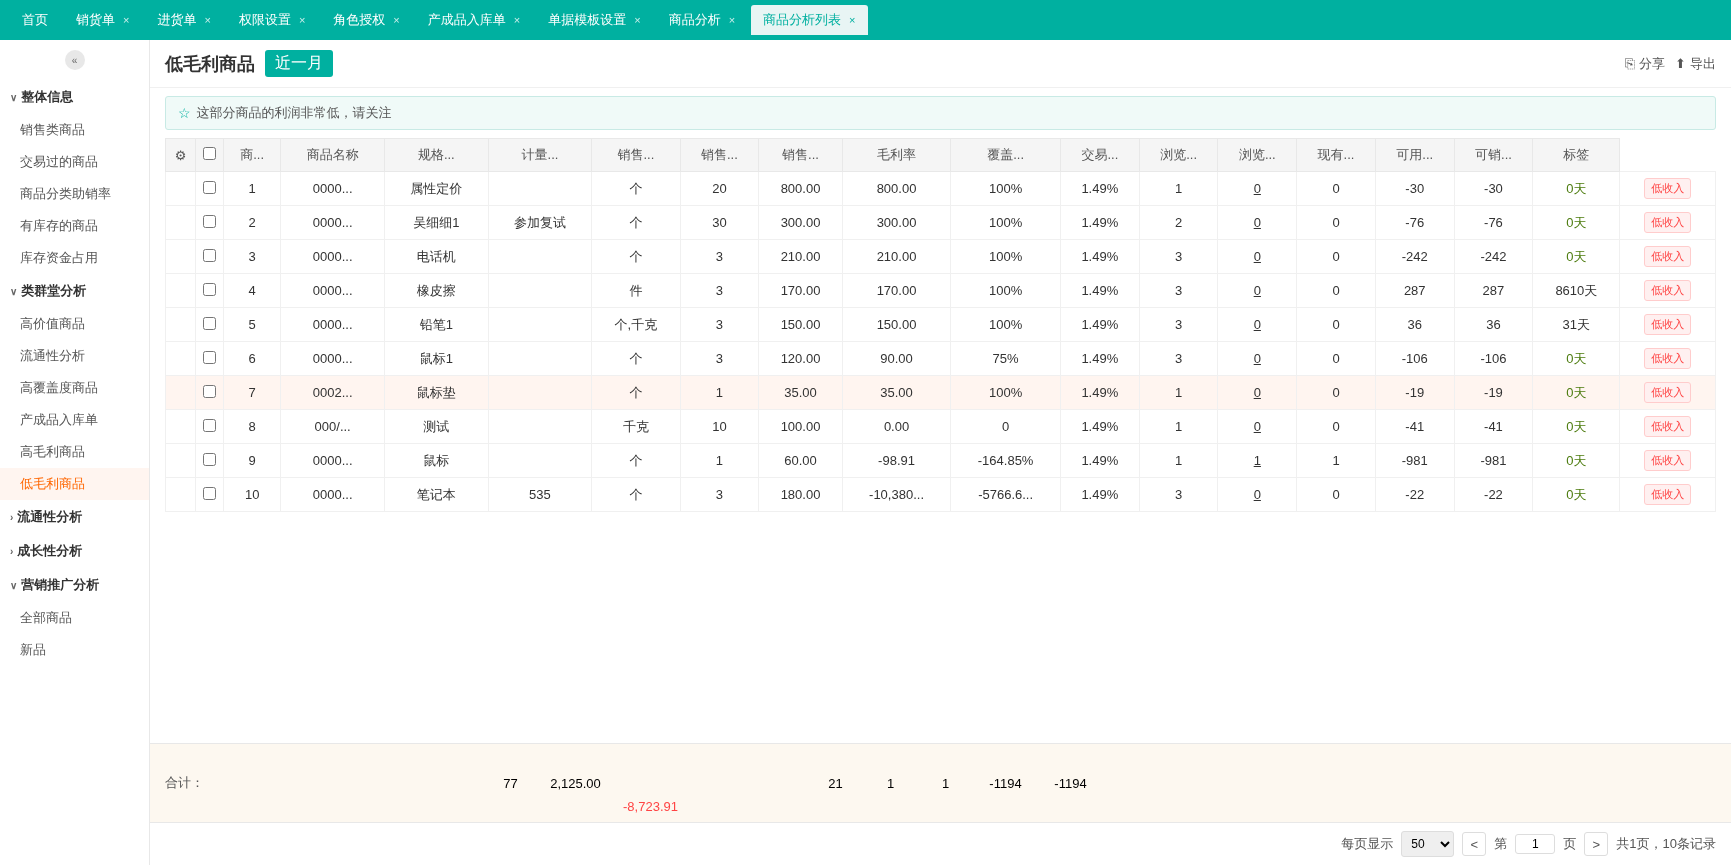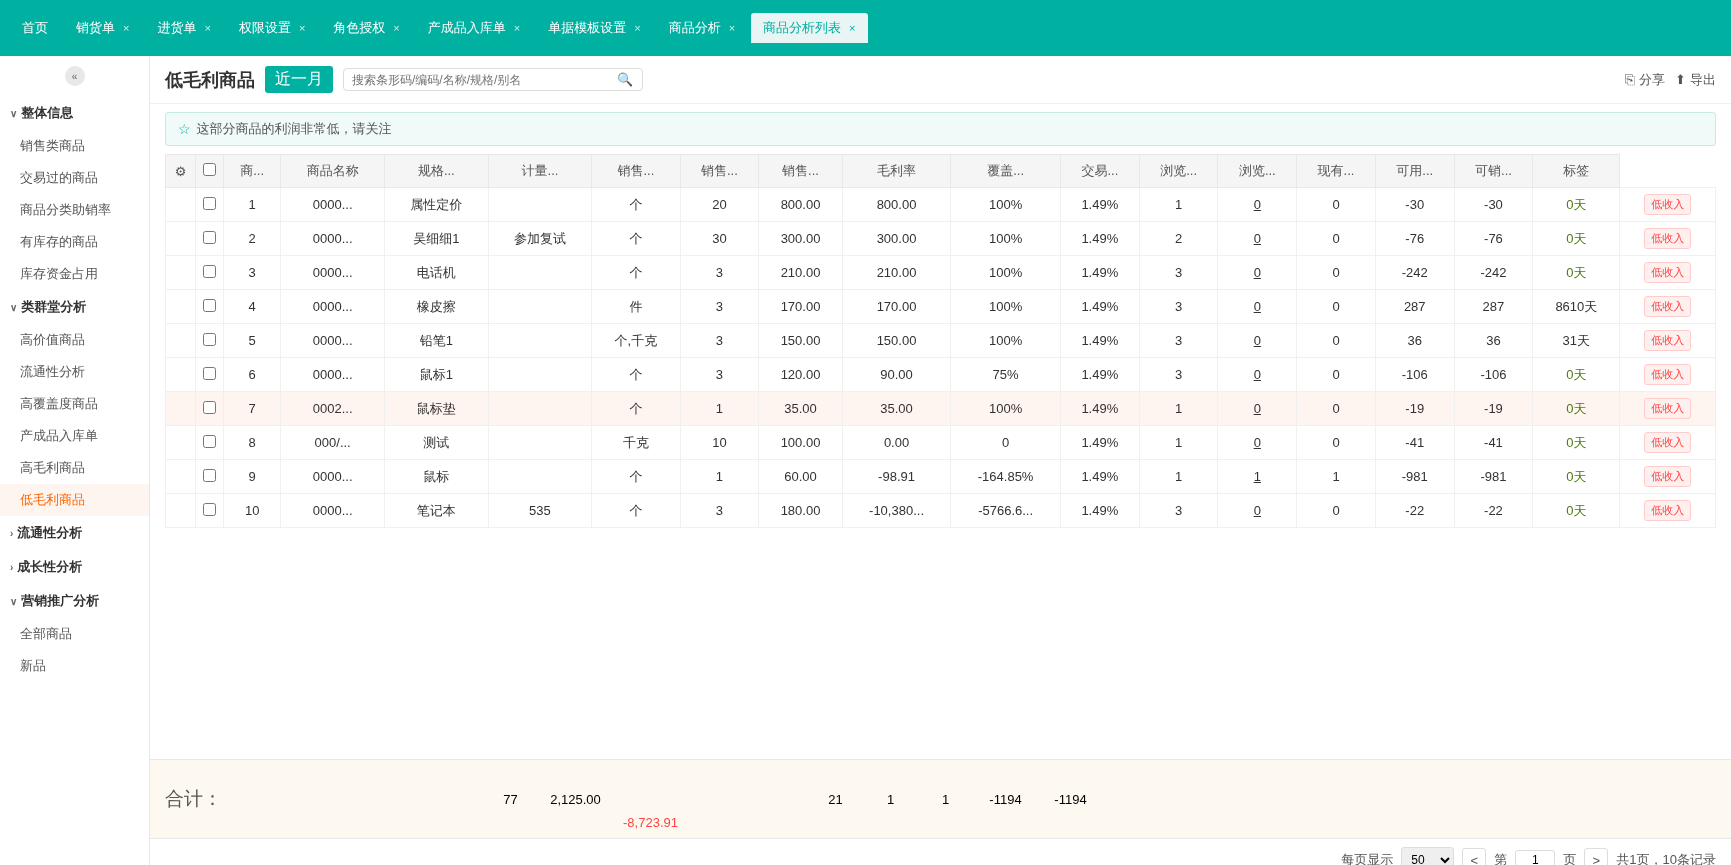"首页" .top-nav { height: 56px -> 40px }
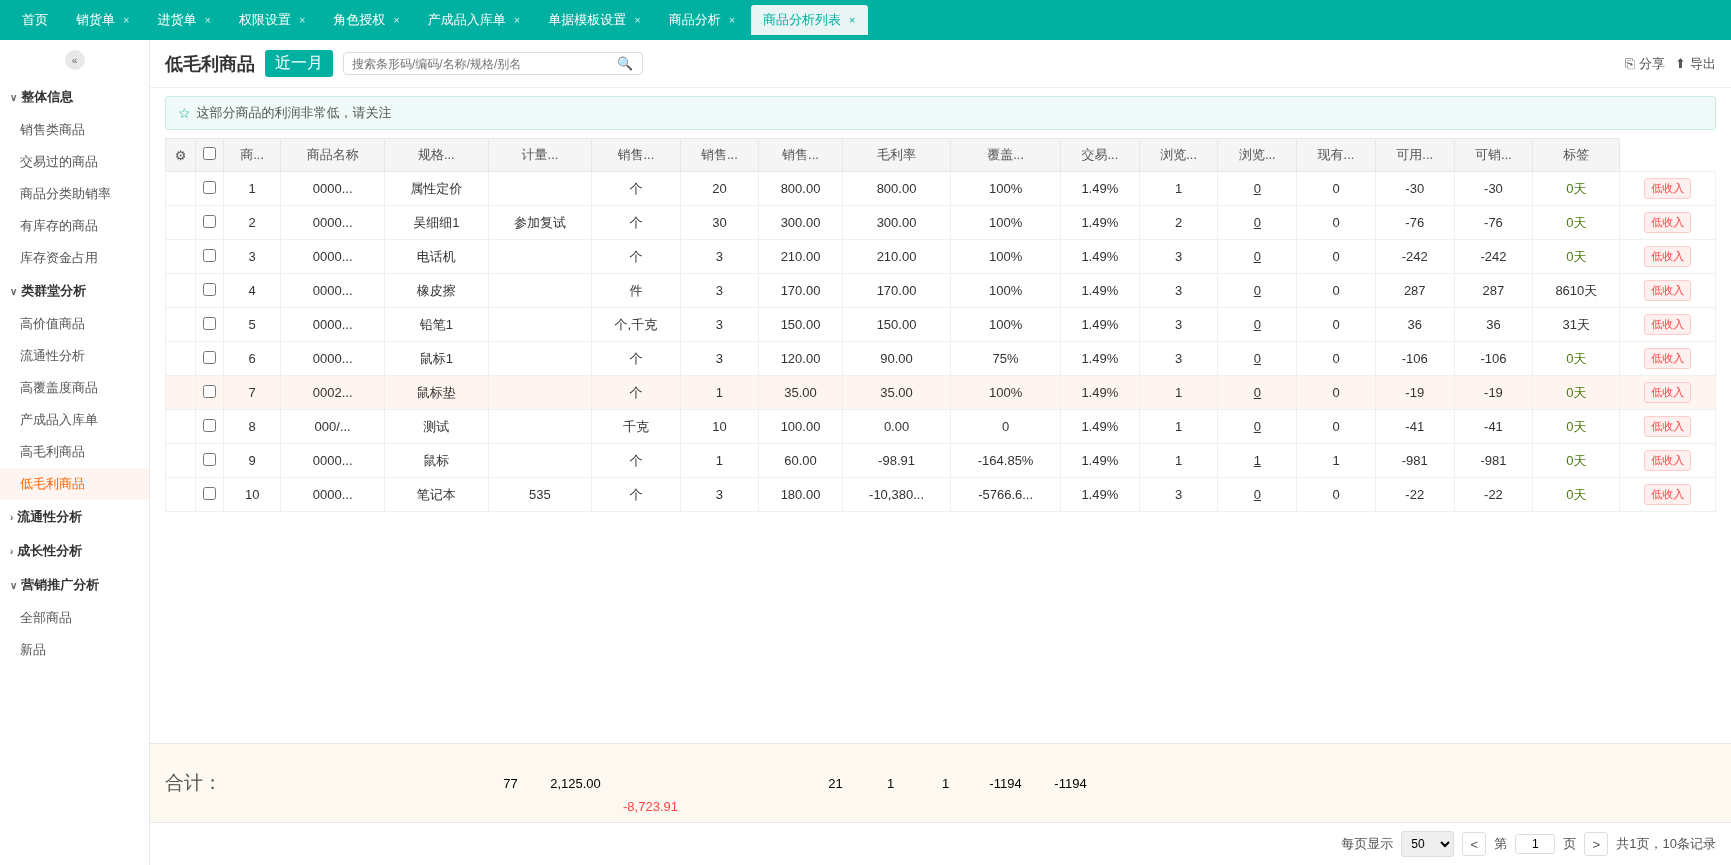"搜索条形码/编码/名称/规格/别名" div.search-box { html: <div> <input> <span>🔍</span> </div> -> none }
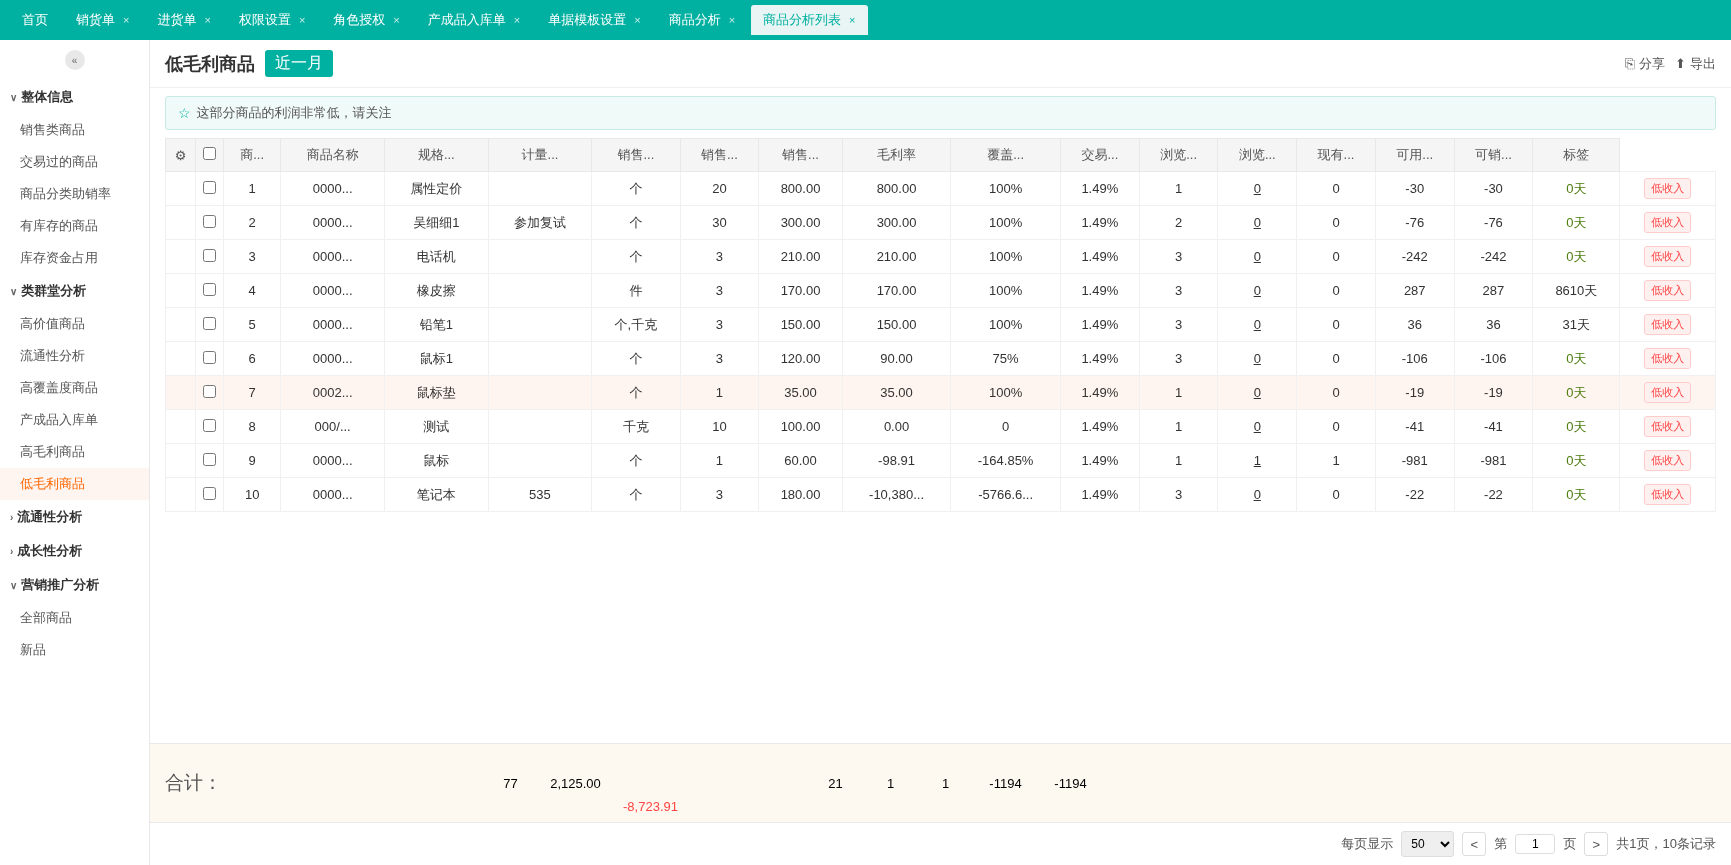"合计：" .total-label { font-size: 19px -> 13px }
